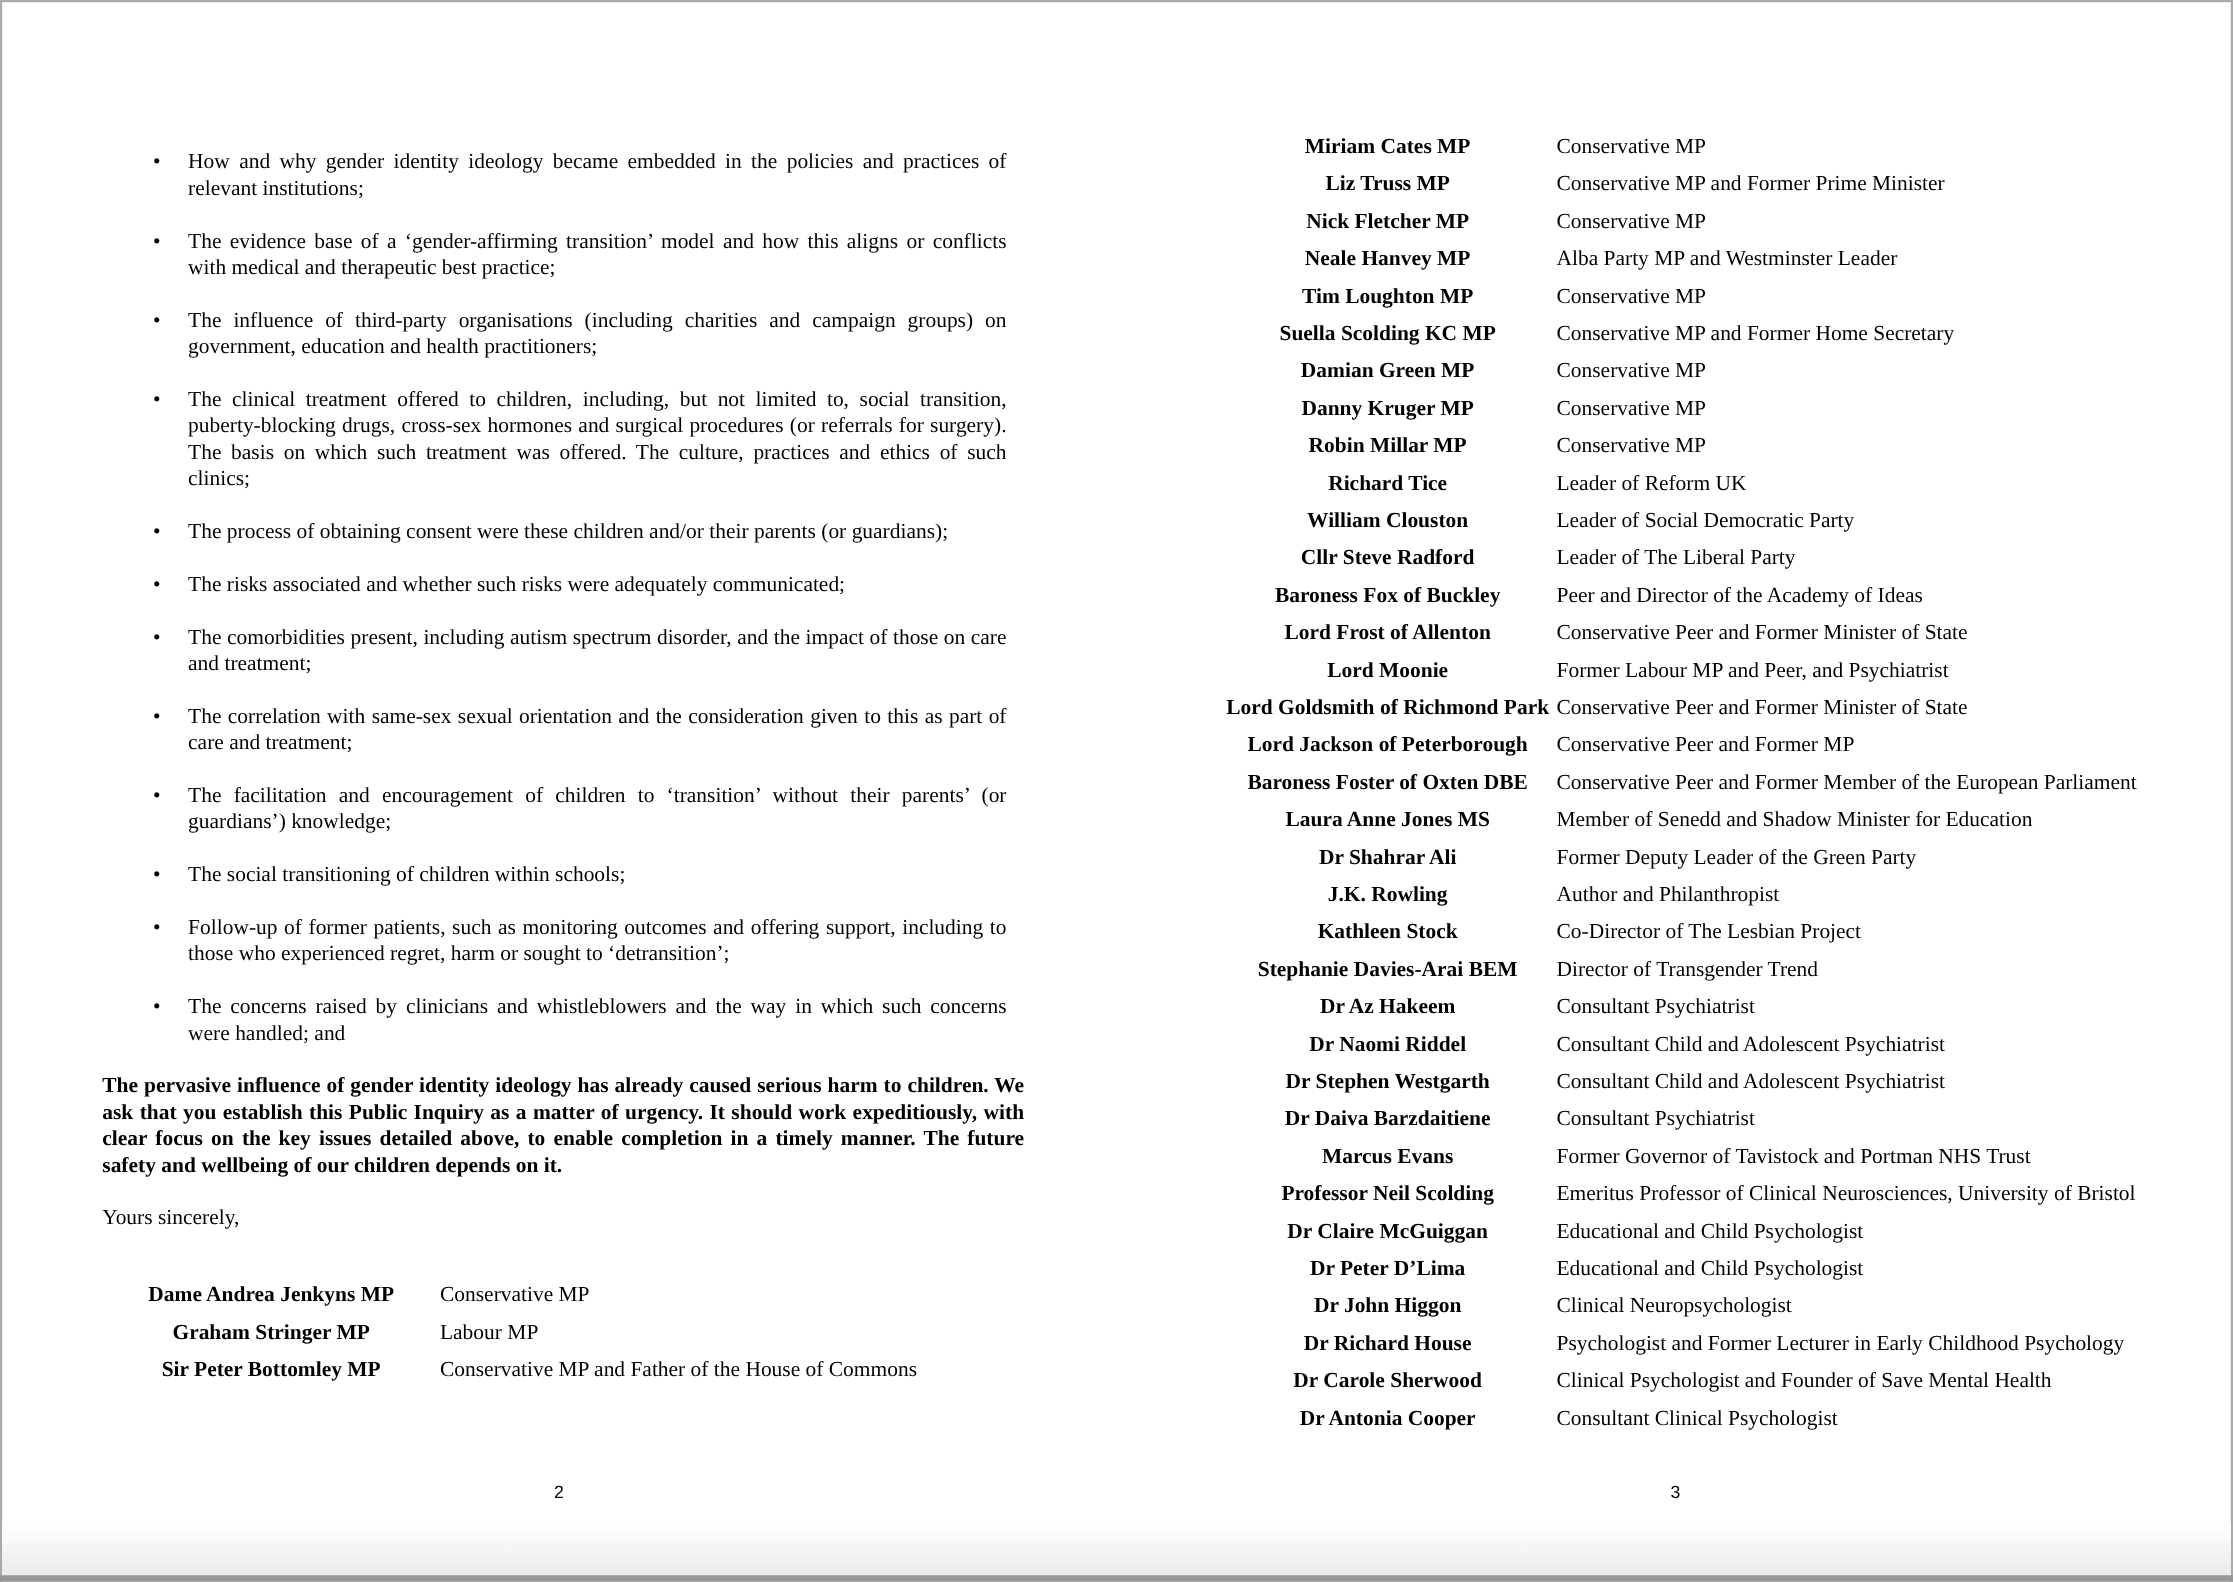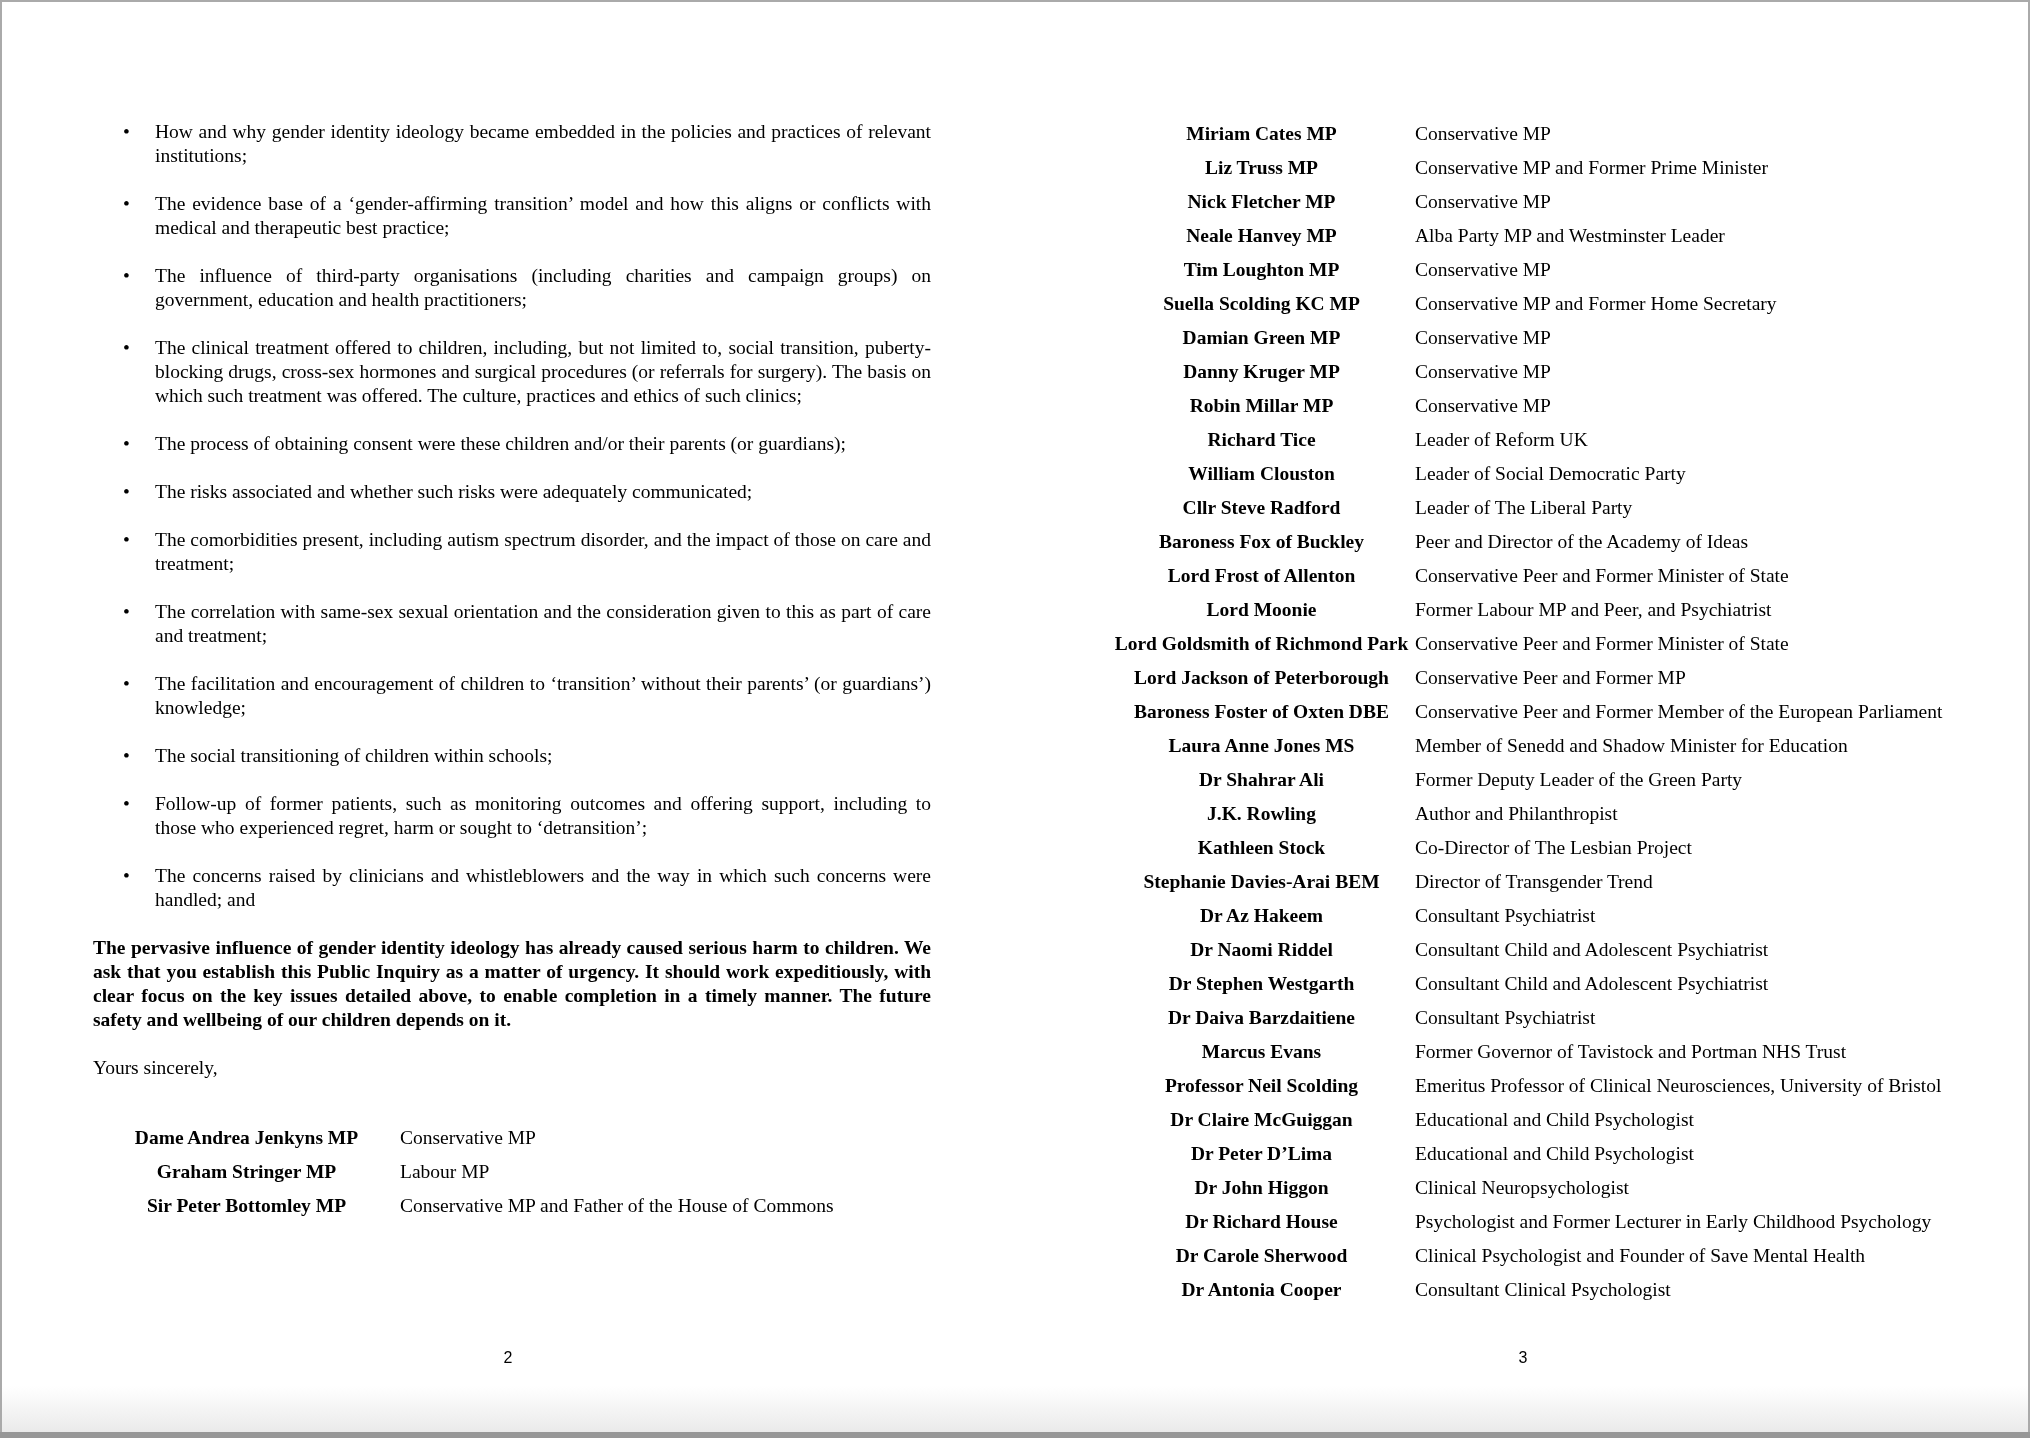"How and why gender identity" .bullets { margin: 0 -> 16px }
